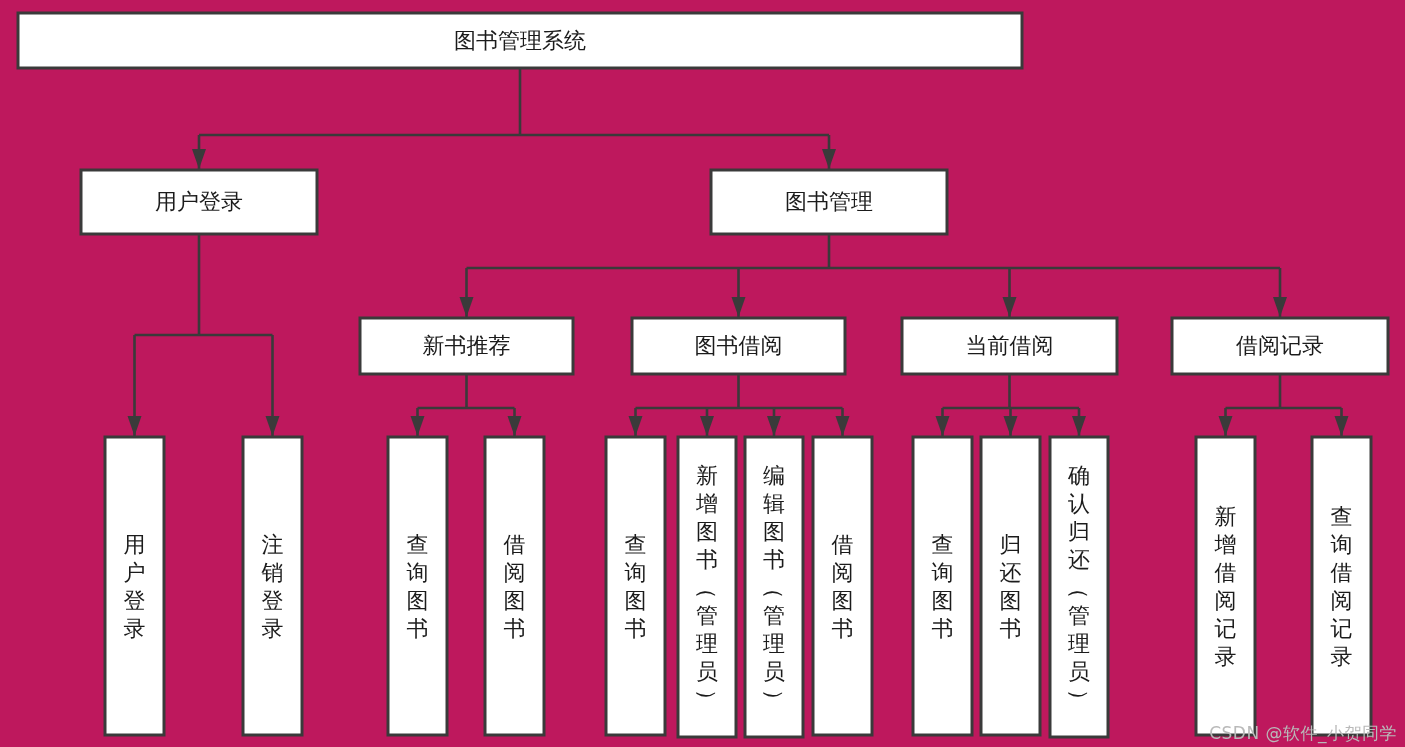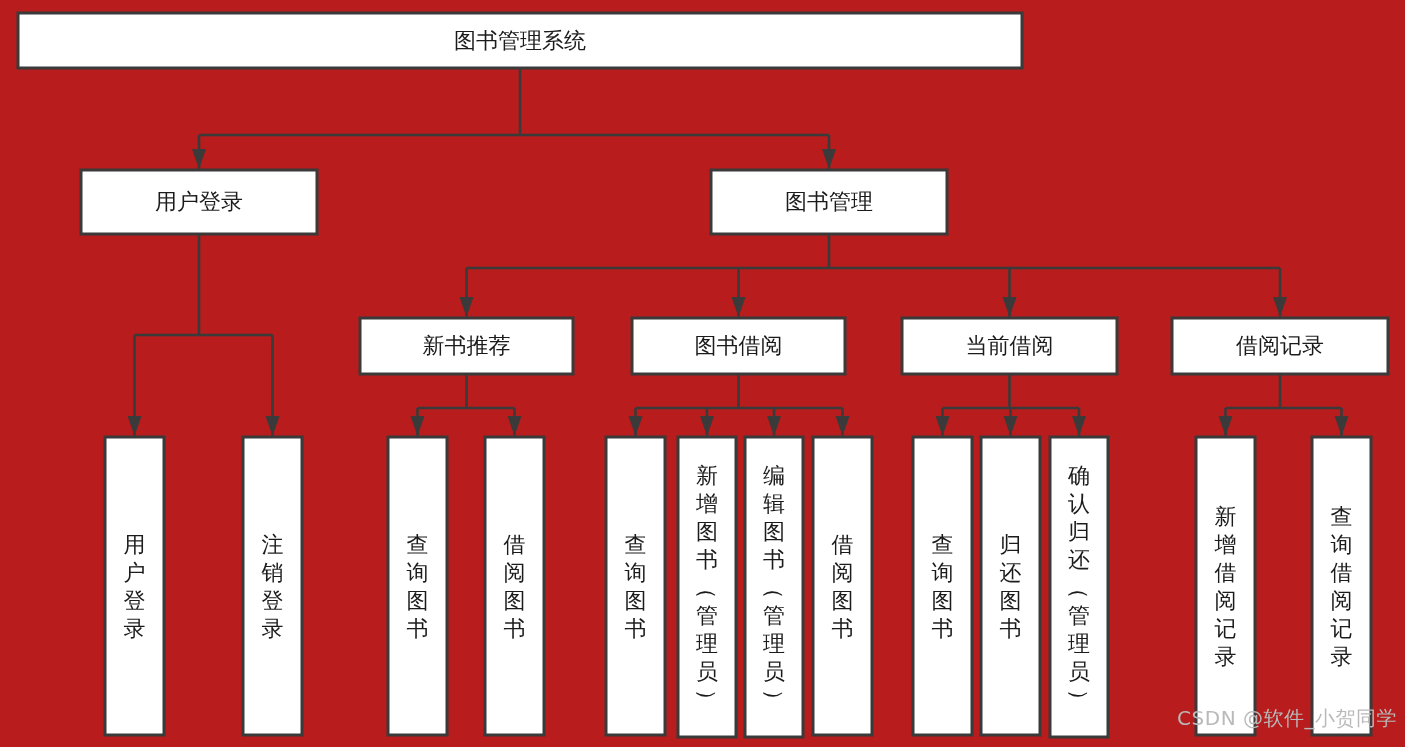"图书管理系统" #stage { background: #b91c1c -> #be185d }
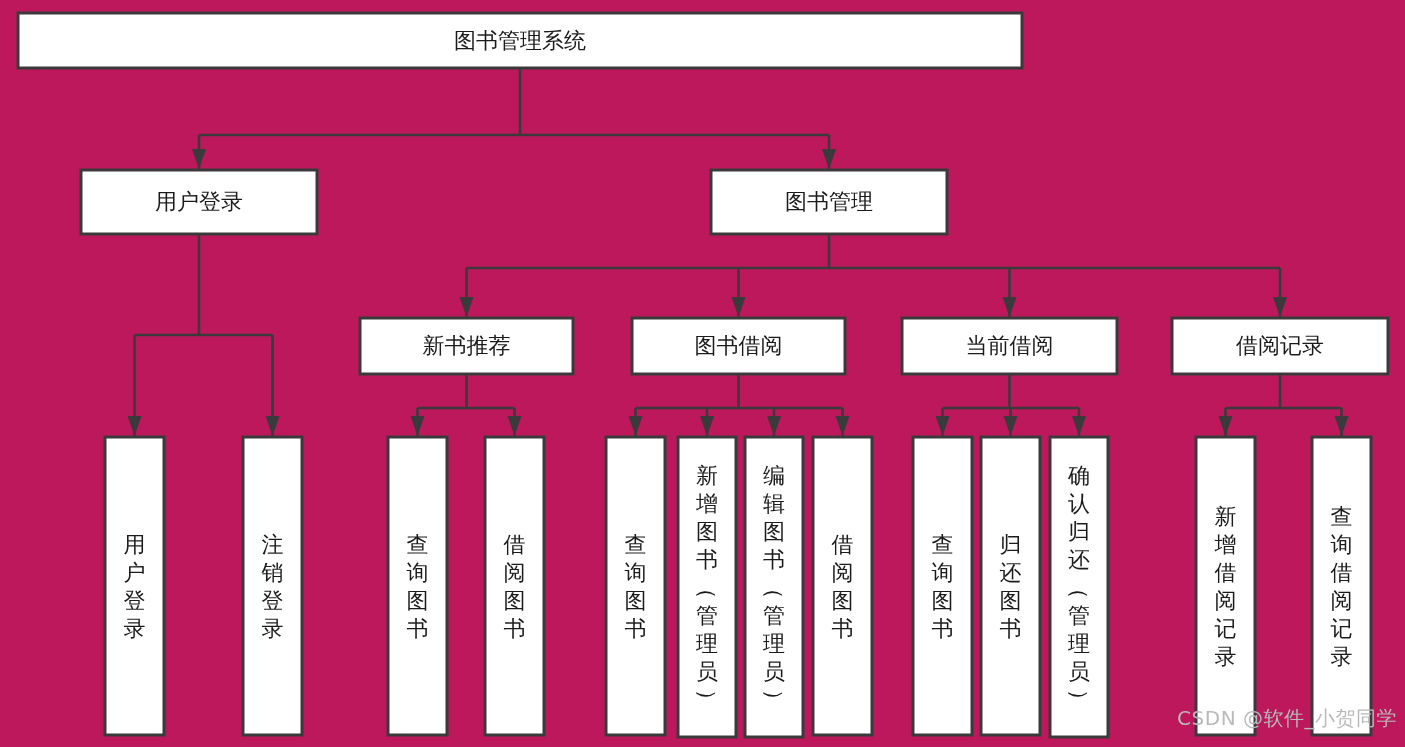"CSDN @软件_小贺同学" .watermark { bottom: 15px -> 2px; font-size: 20px -> 17px }
